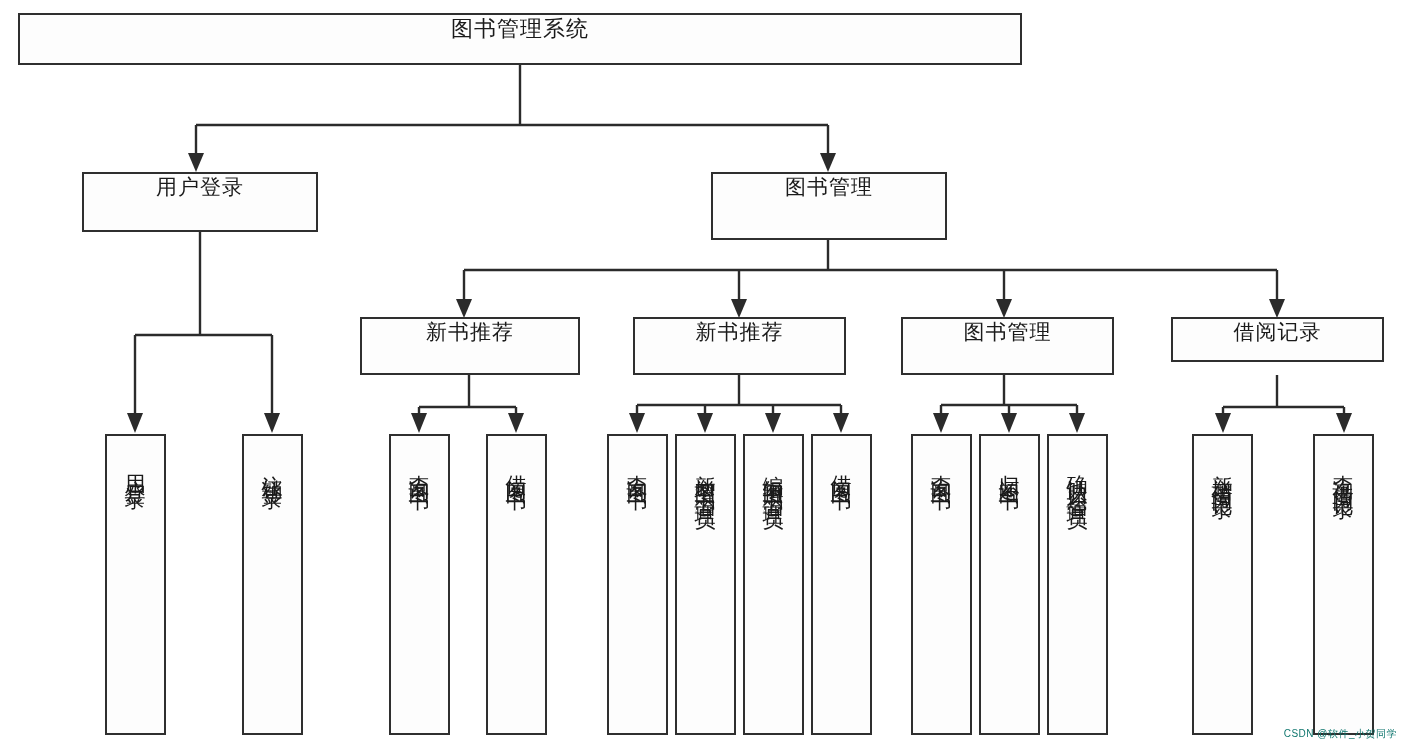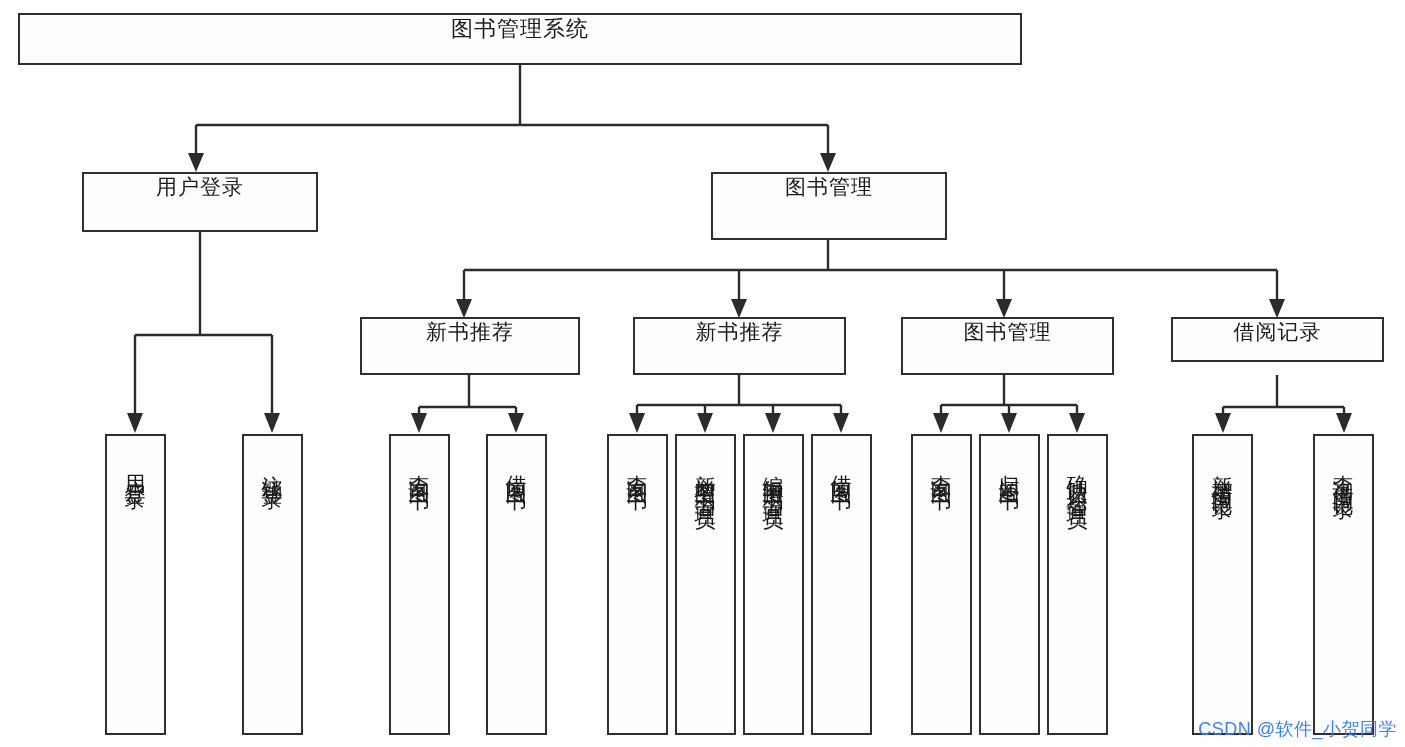"CSDN @软件_小贺同学" #watermark { color: #3b82f6 -> #0f766e; font-size: 18px -> 10px }
